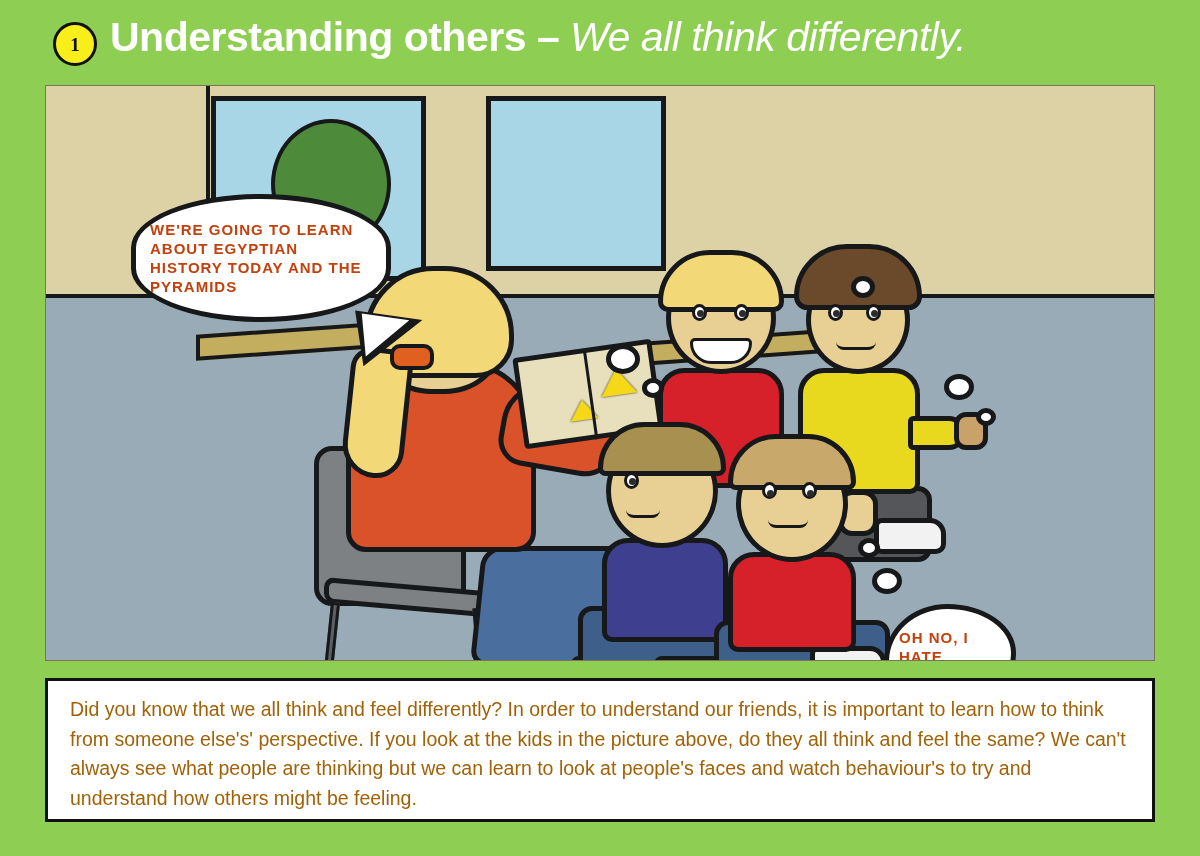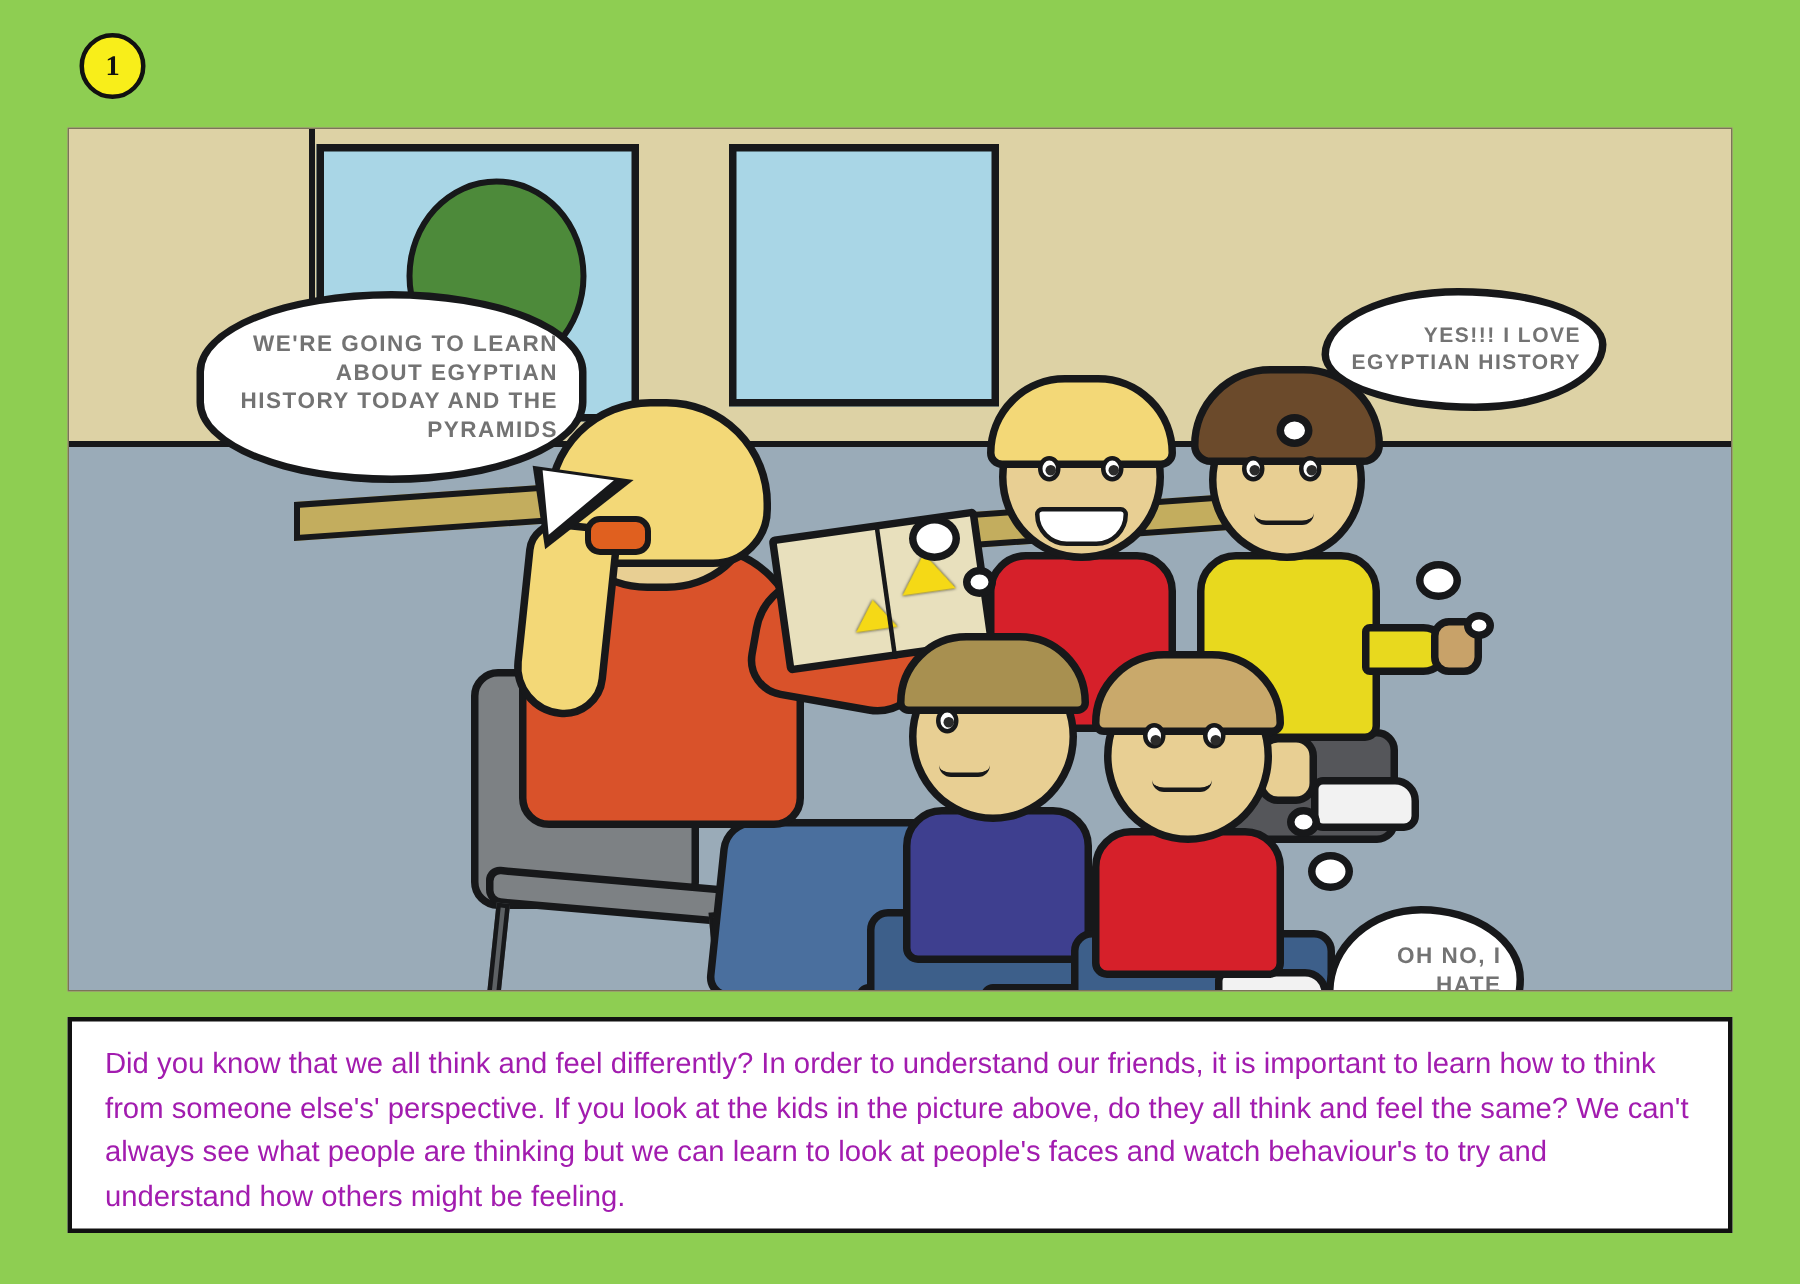"Understanding others – We all" div.title { html: none -> <div> <span>Understanding others</span><span> – </span><span>We all think differently.</span> </div> }
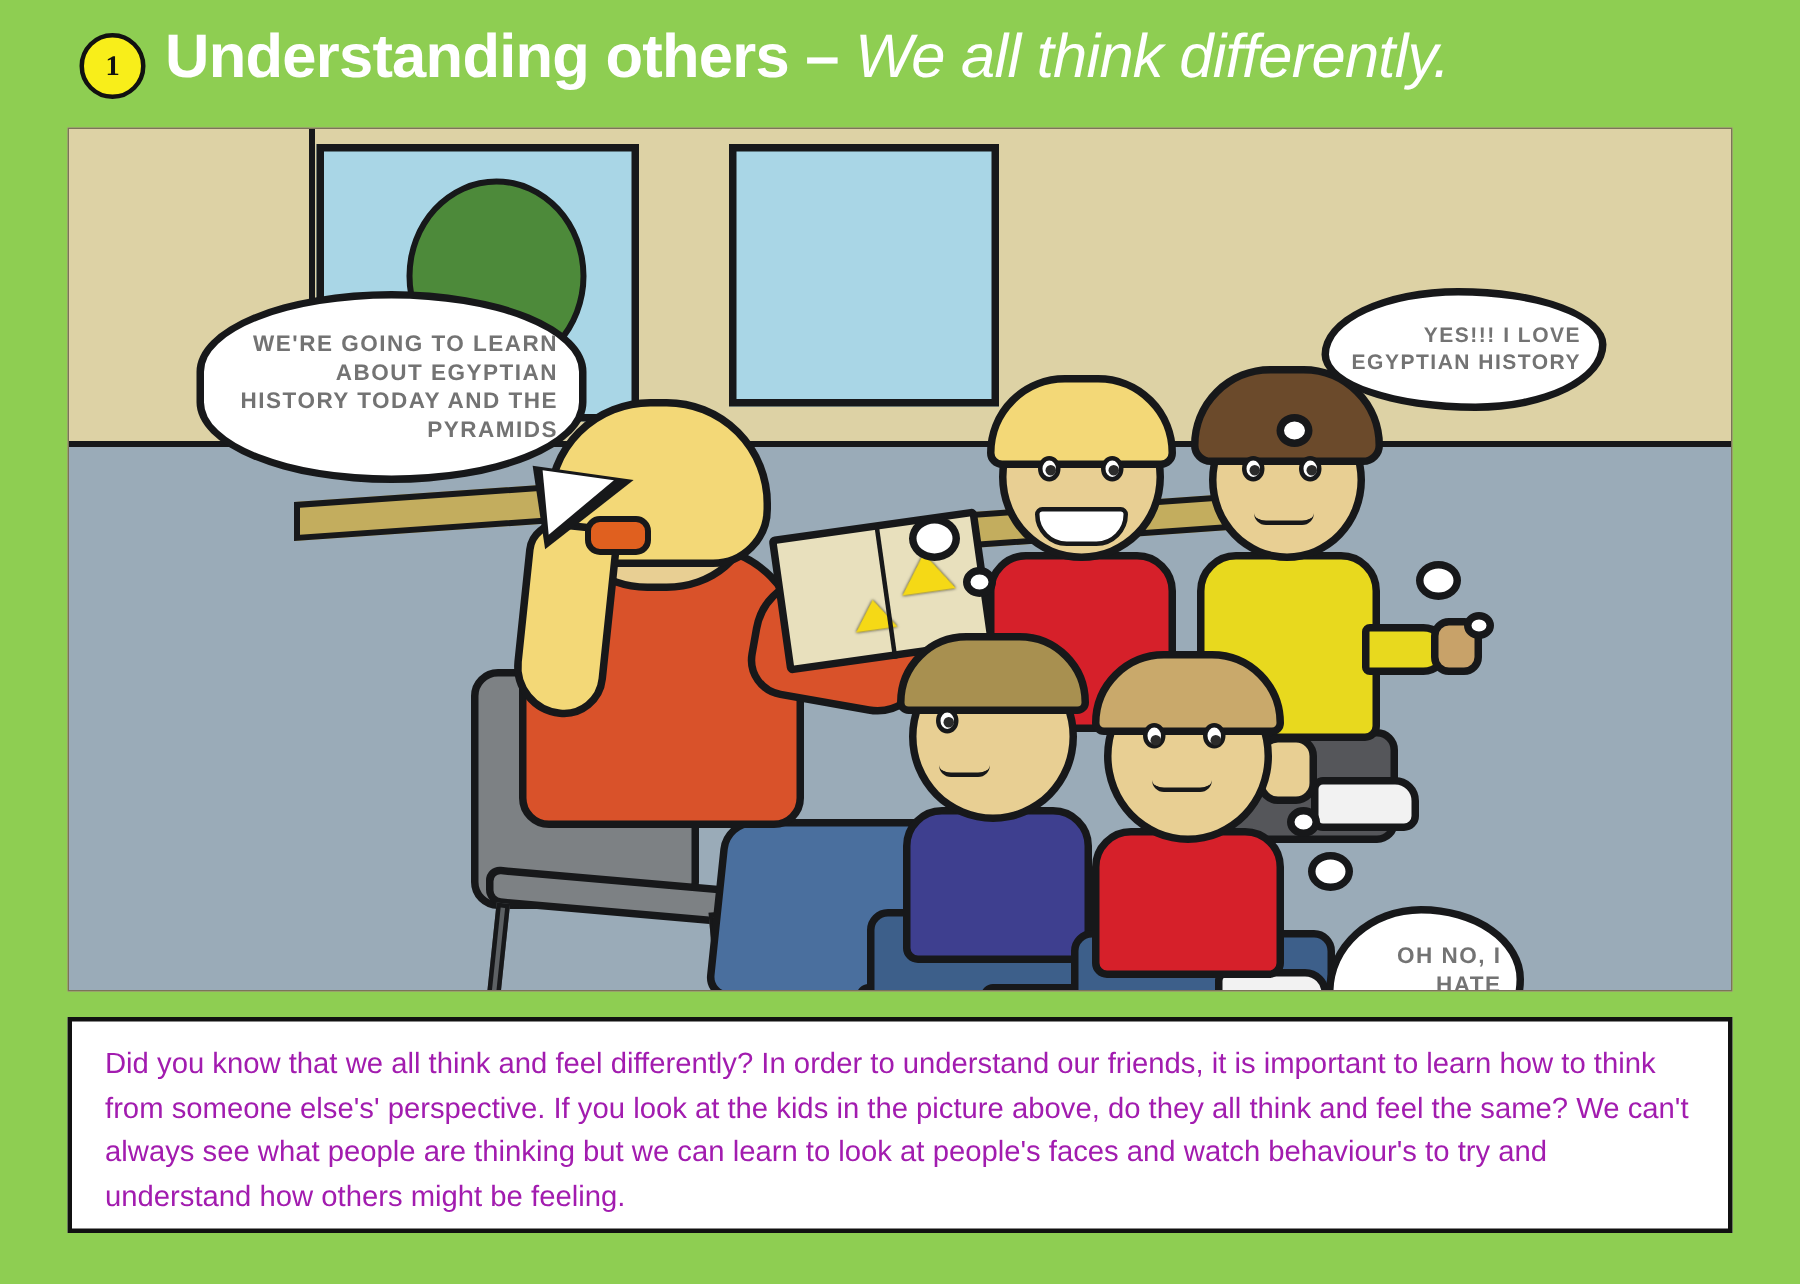"WE'RE GOING TO LEARN ABOUT" .bubble { color: #737373 -> #c2410c; text-align: right -> left }
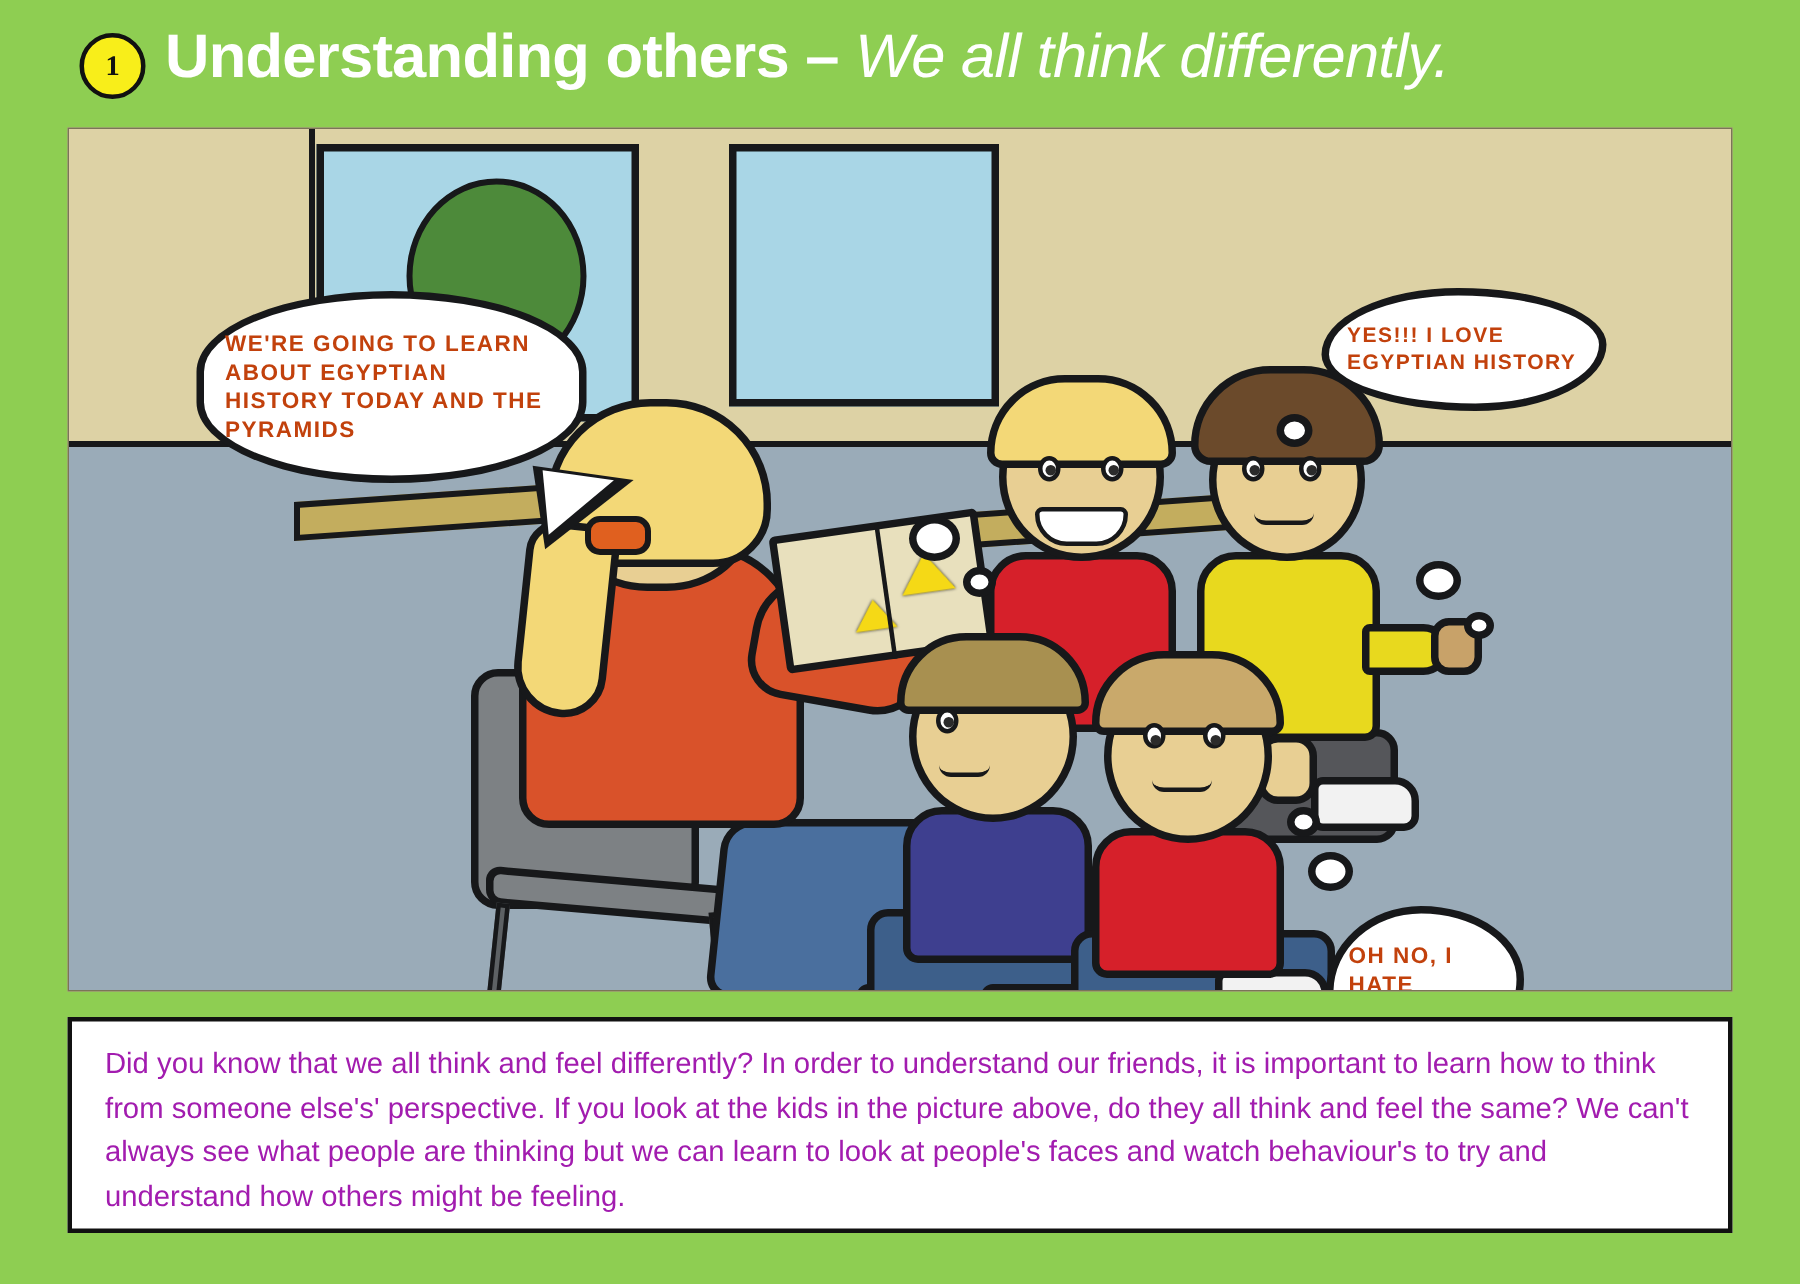"YES!!! I LOVE EGYPTIAN HISTORY" div.bubble { html: <div> <span>YES!!! I LOVE EGYPTIAN HISTORY</span> </div> -> none }
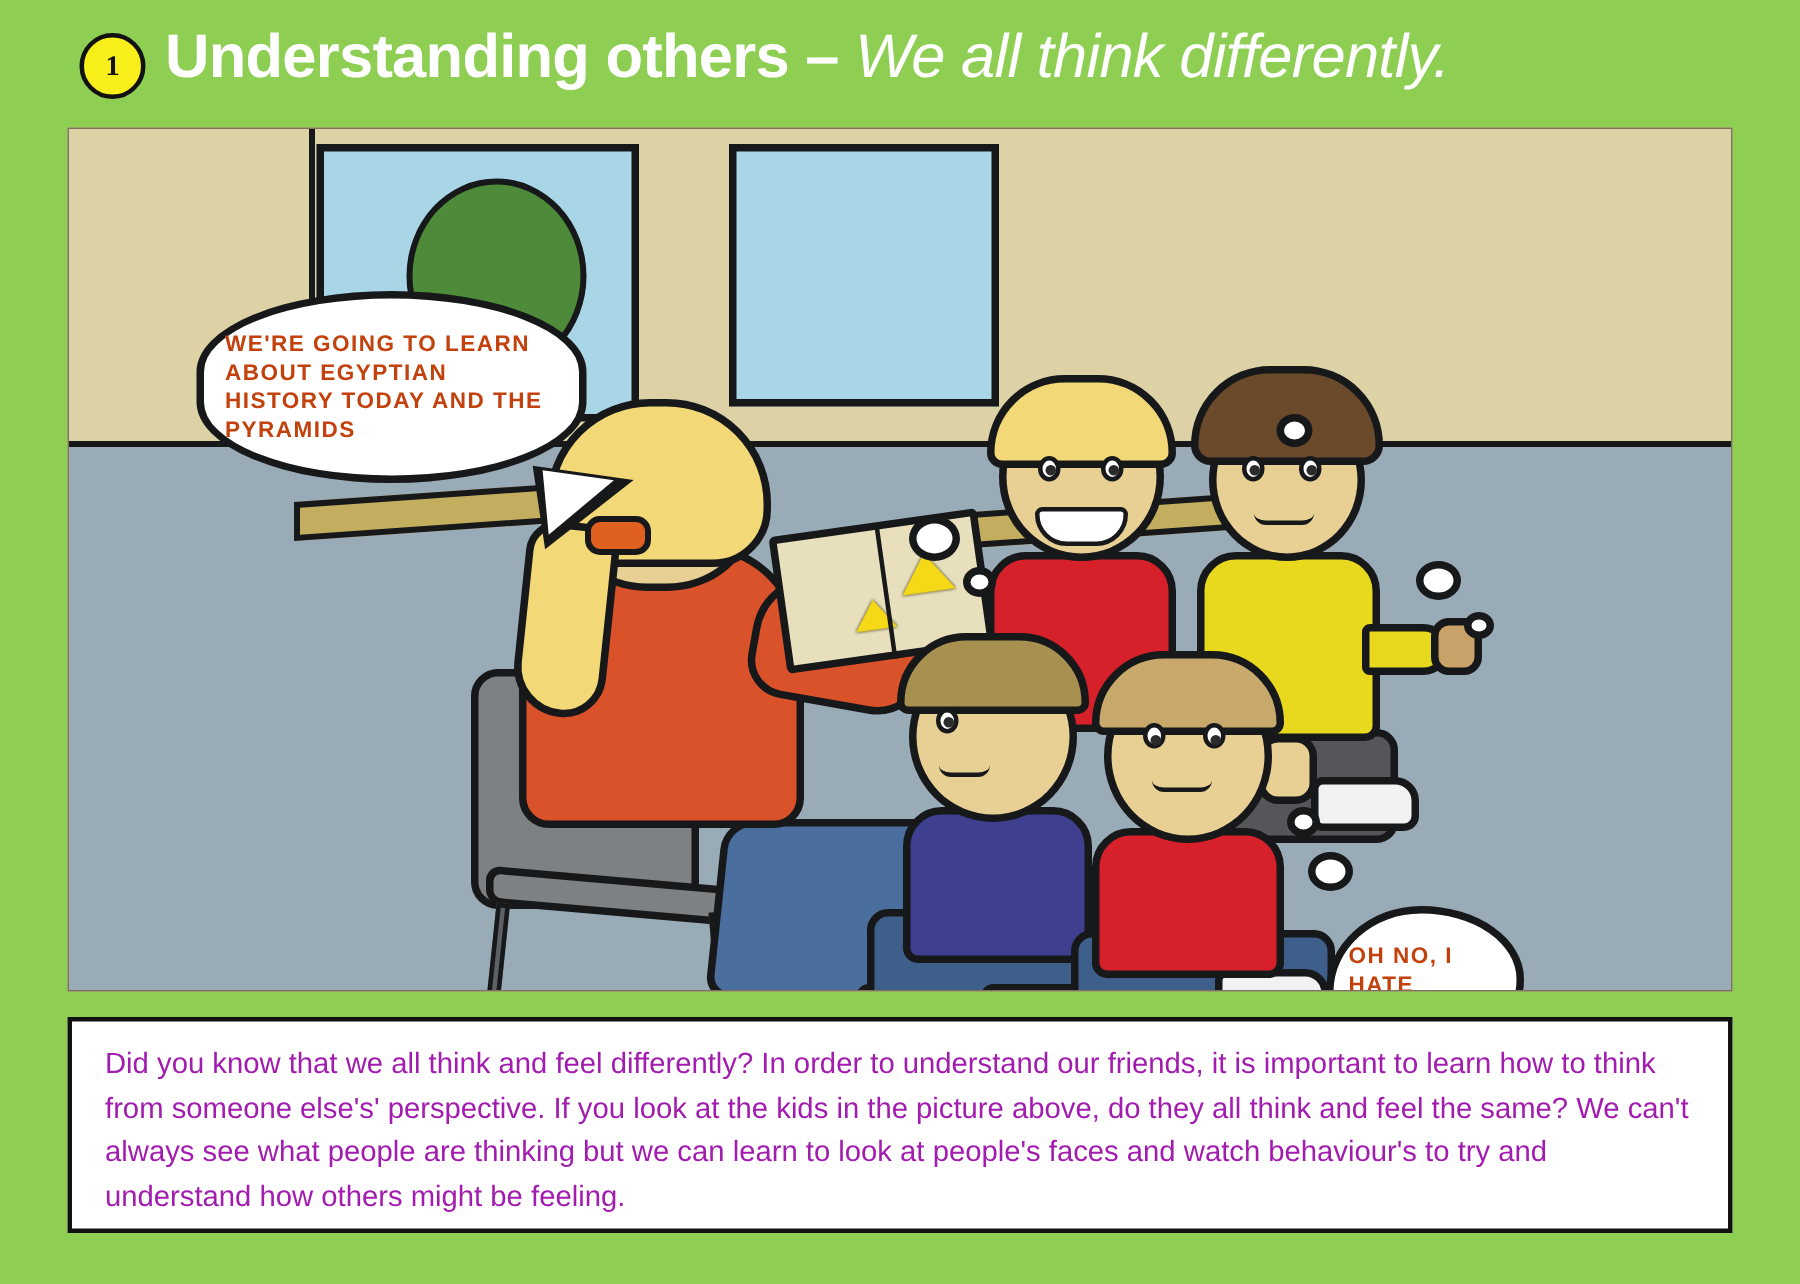"Did you know that we" .textbox p { color: #a21caf -> #a16207 }
